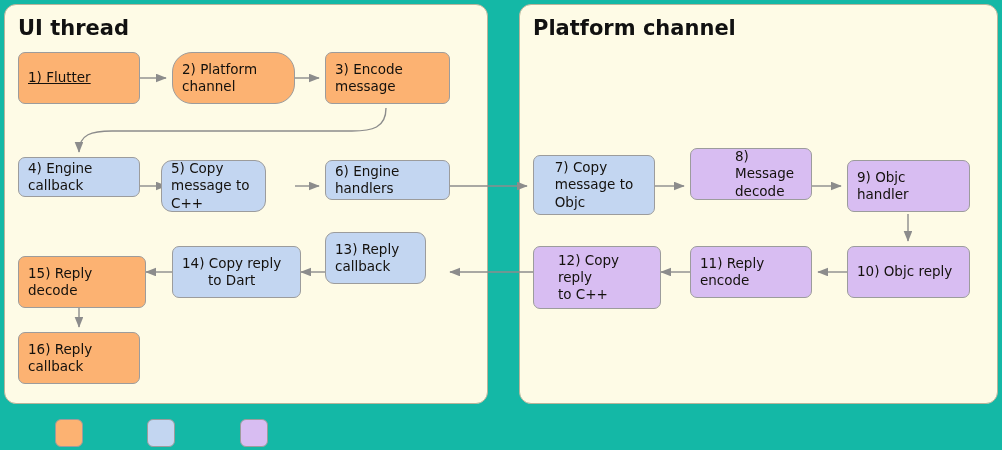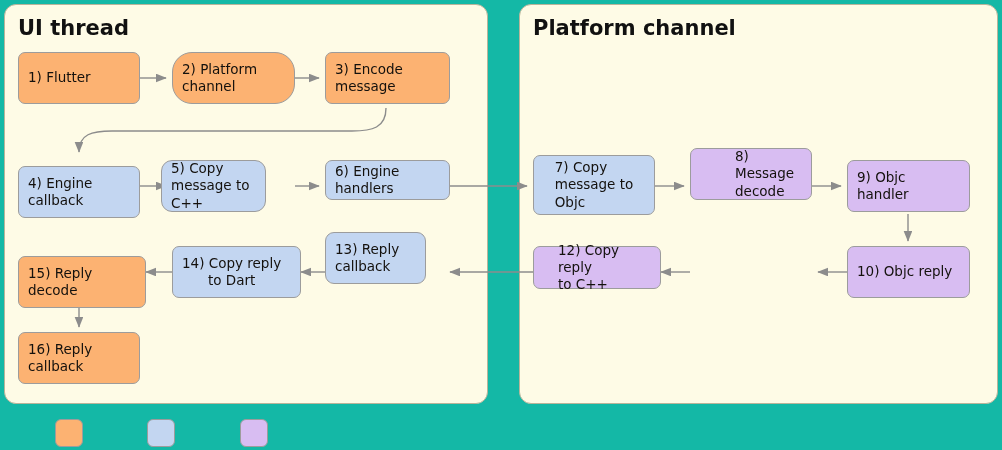"1) Flutter" div.node { text-decoration: none -> underline }
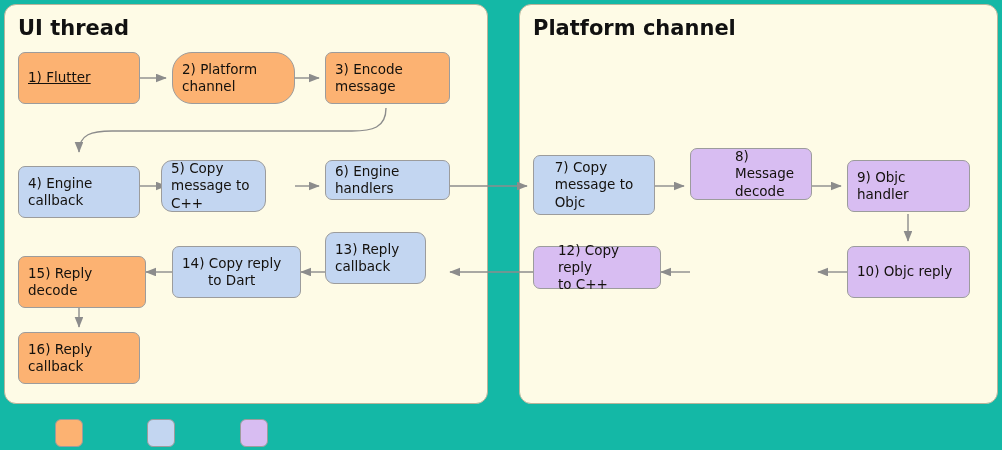"4) Engine" div.node { height: 52px -> 40px; top: 166px -> 157px }
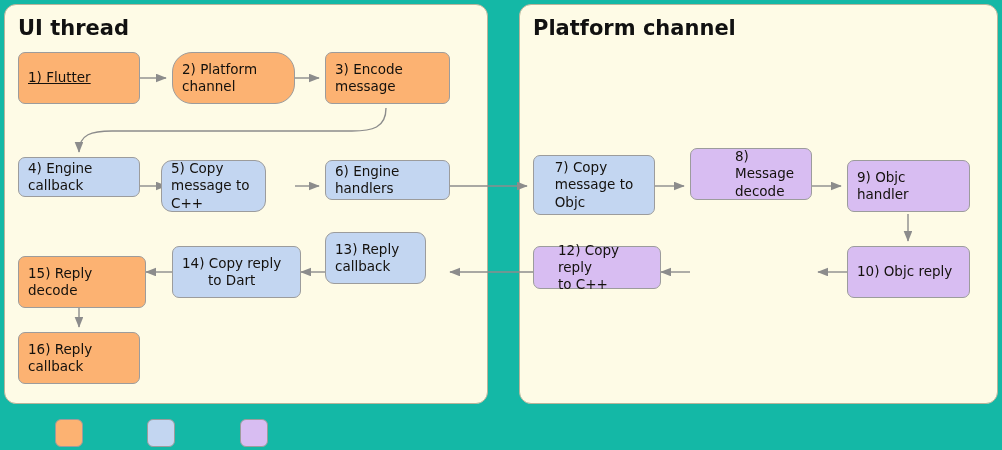"12) Copy reply" div.node { height: 43px -> 63px }
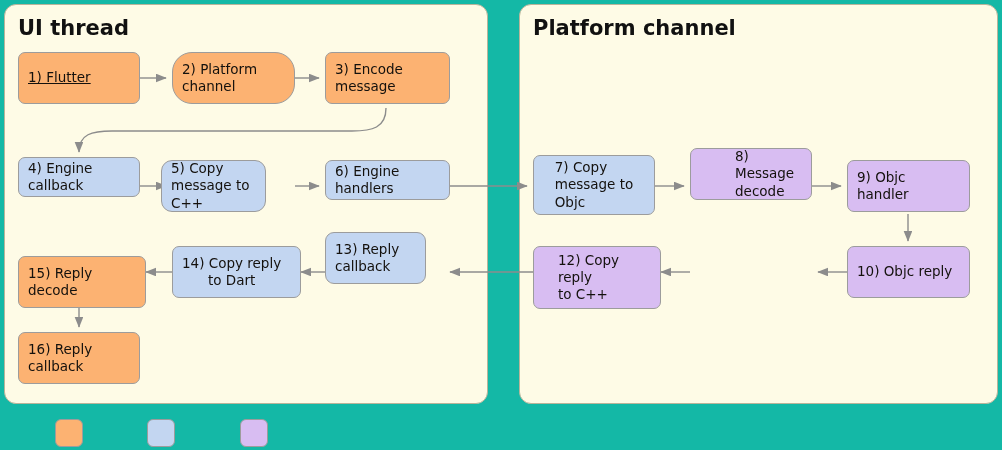"11) Reply" div.node { html: none -> <div> <span>11) Reply<br>encode</span> </div> }
